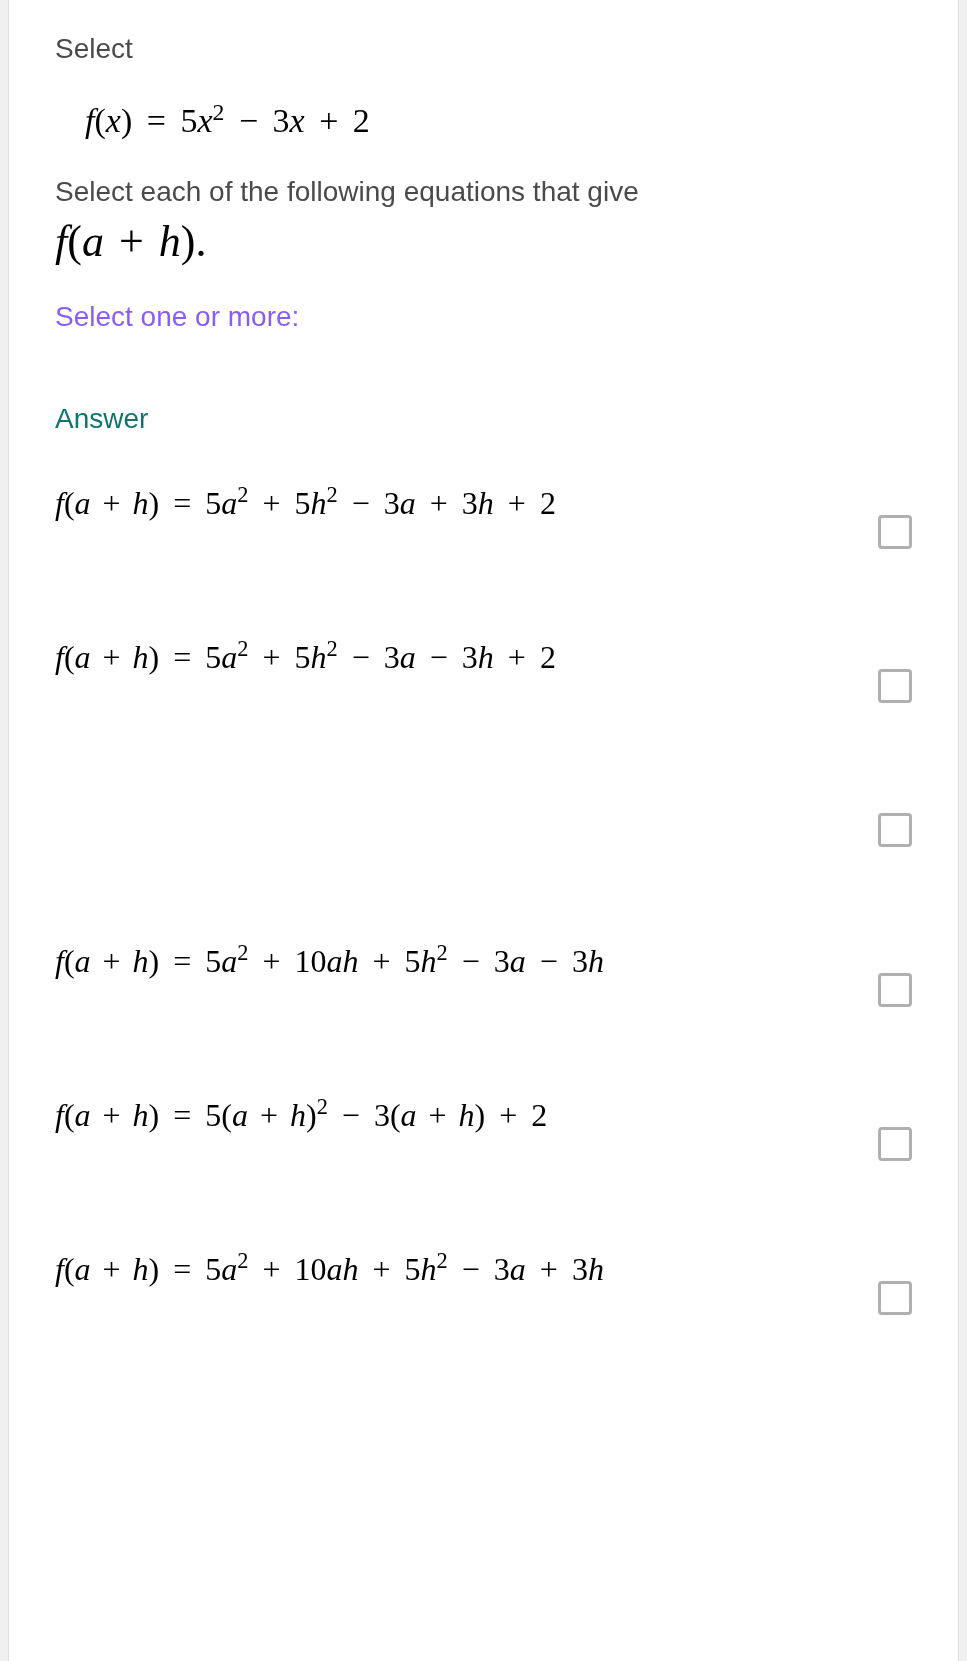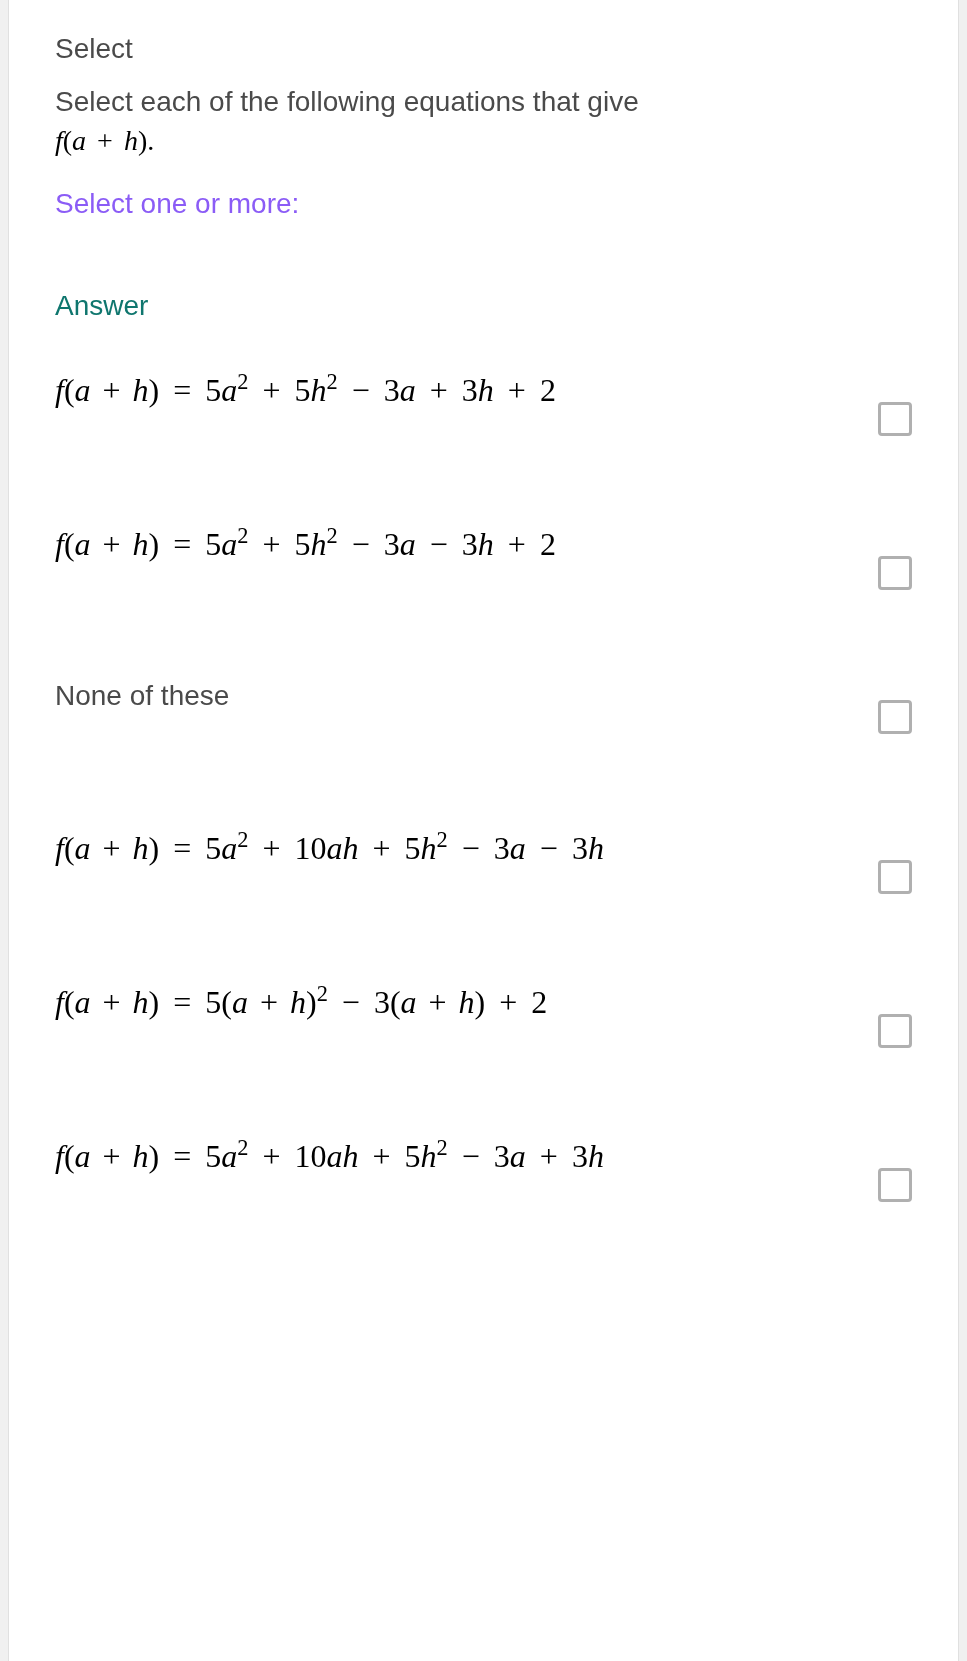"f(x) = 5x2 − 3x" div.math-display { html: none -> <div><span>f</span><span>(</span><span>x</span><span>)</span> <span>=</span> <span>5</span><span>x</span><sup><span>2</span></sup> <span>−</span> <span>3</span><span>x</span> <span>+</span> <span>2</span></div> }
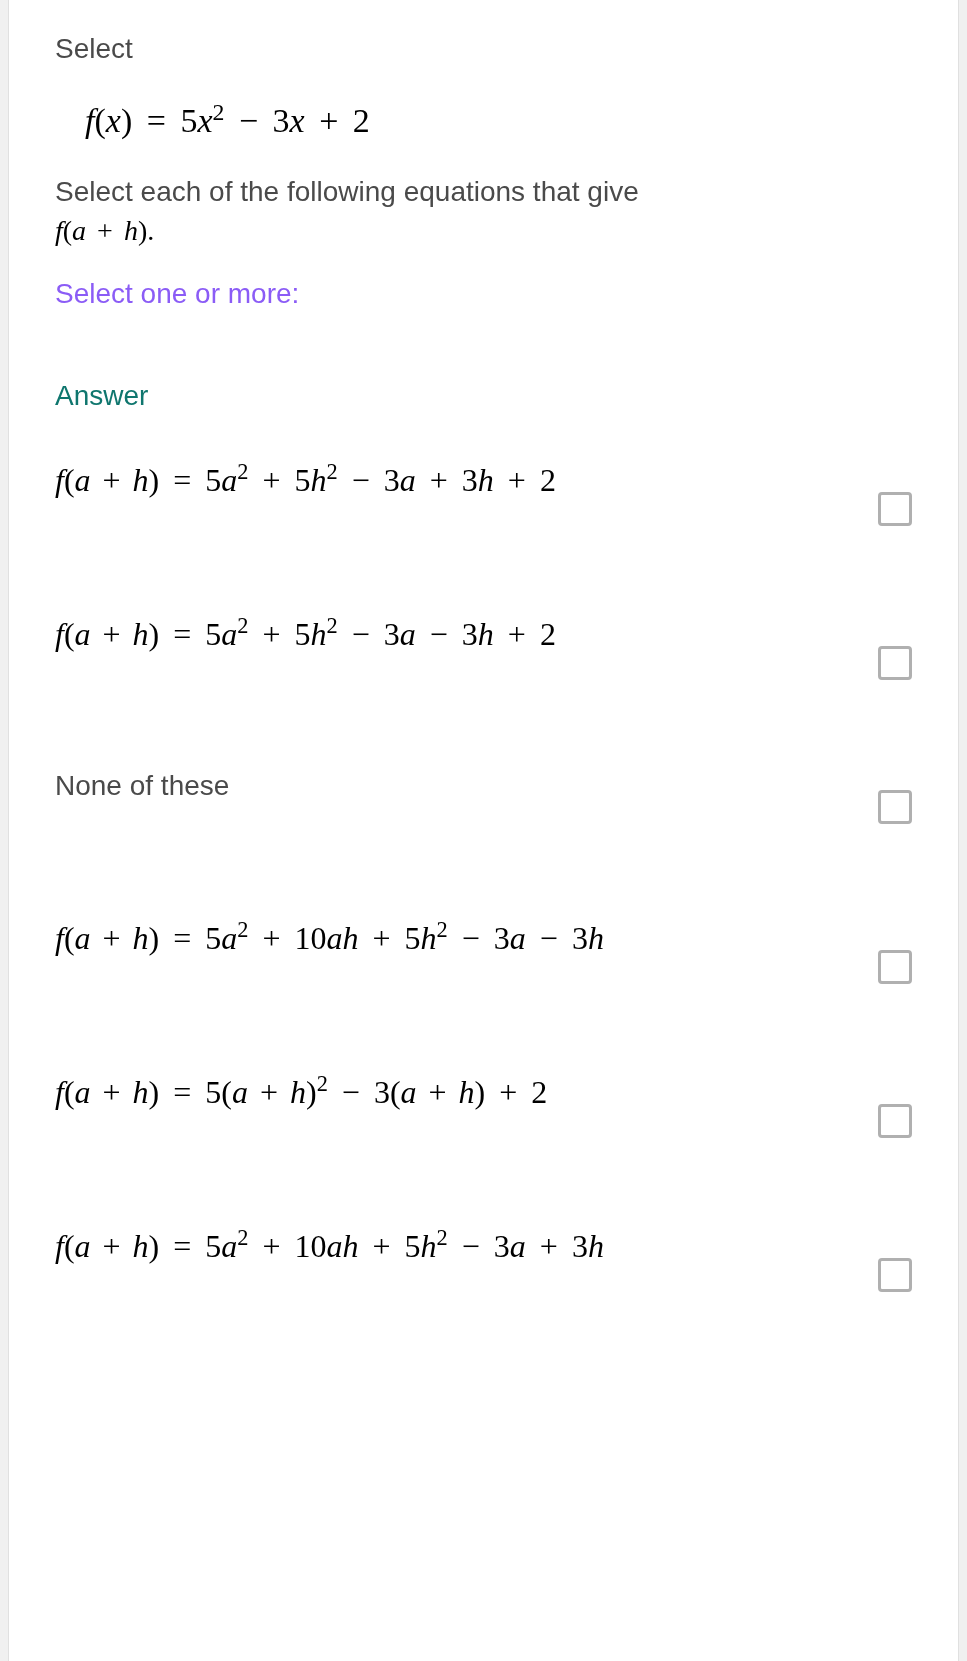"f(a + h)." .math-inline { font-size: 28px -> 44px }
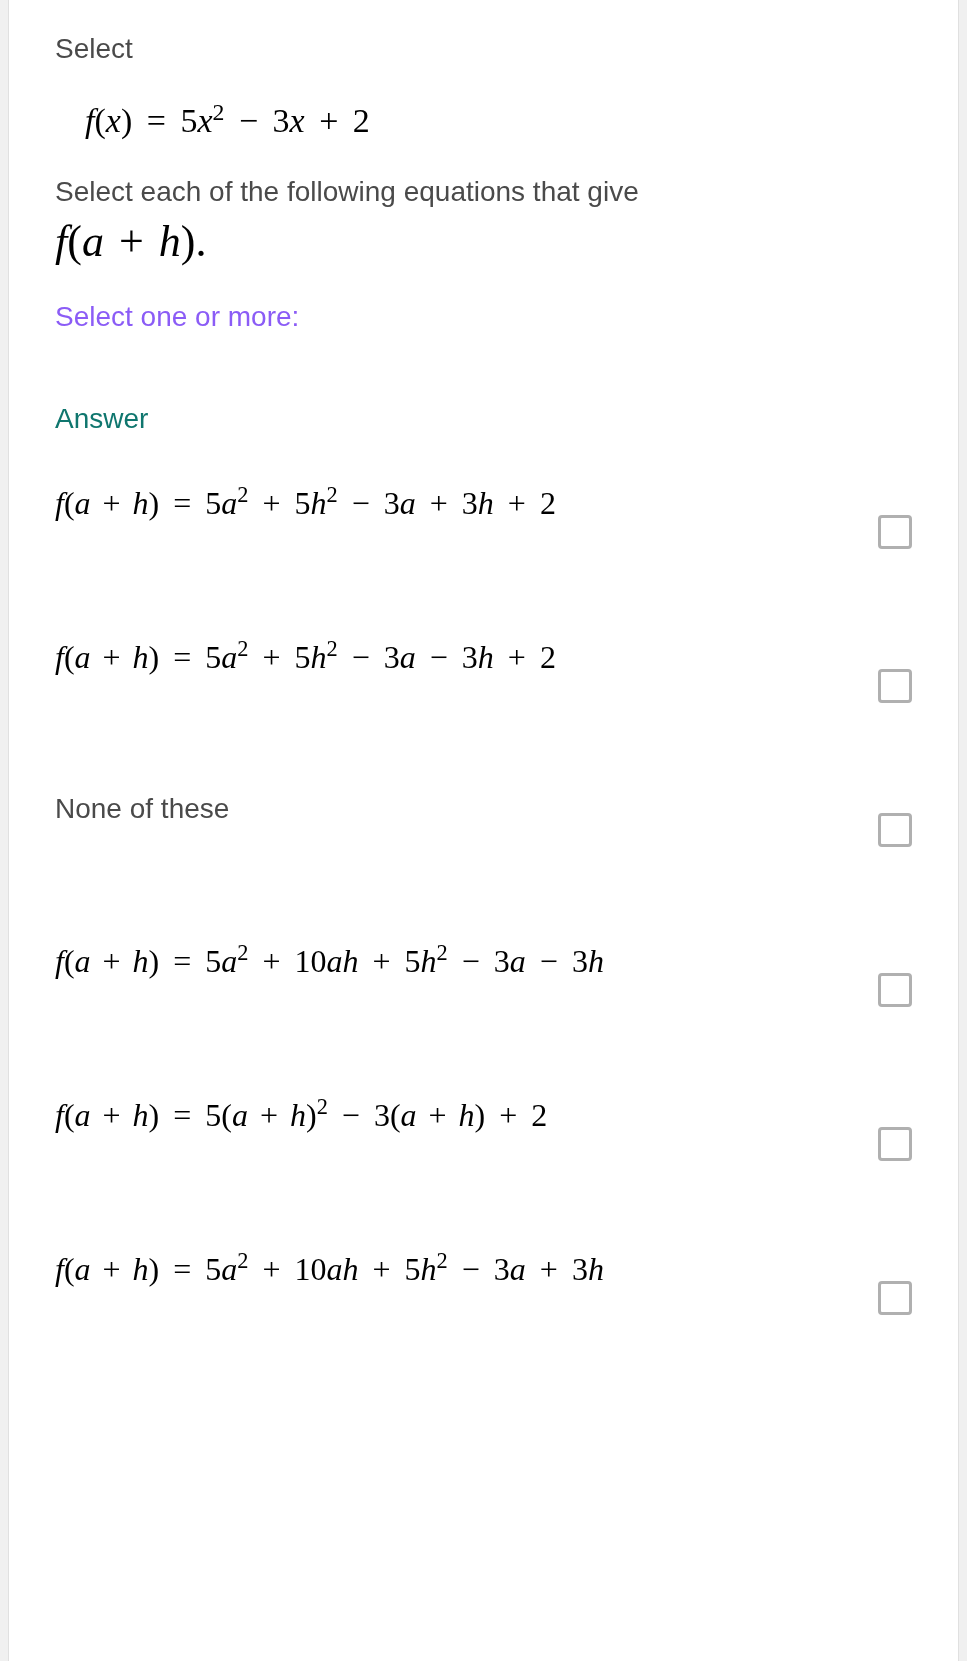"None of these" div.option-plain { html: <div>None of these</div> -> none }
